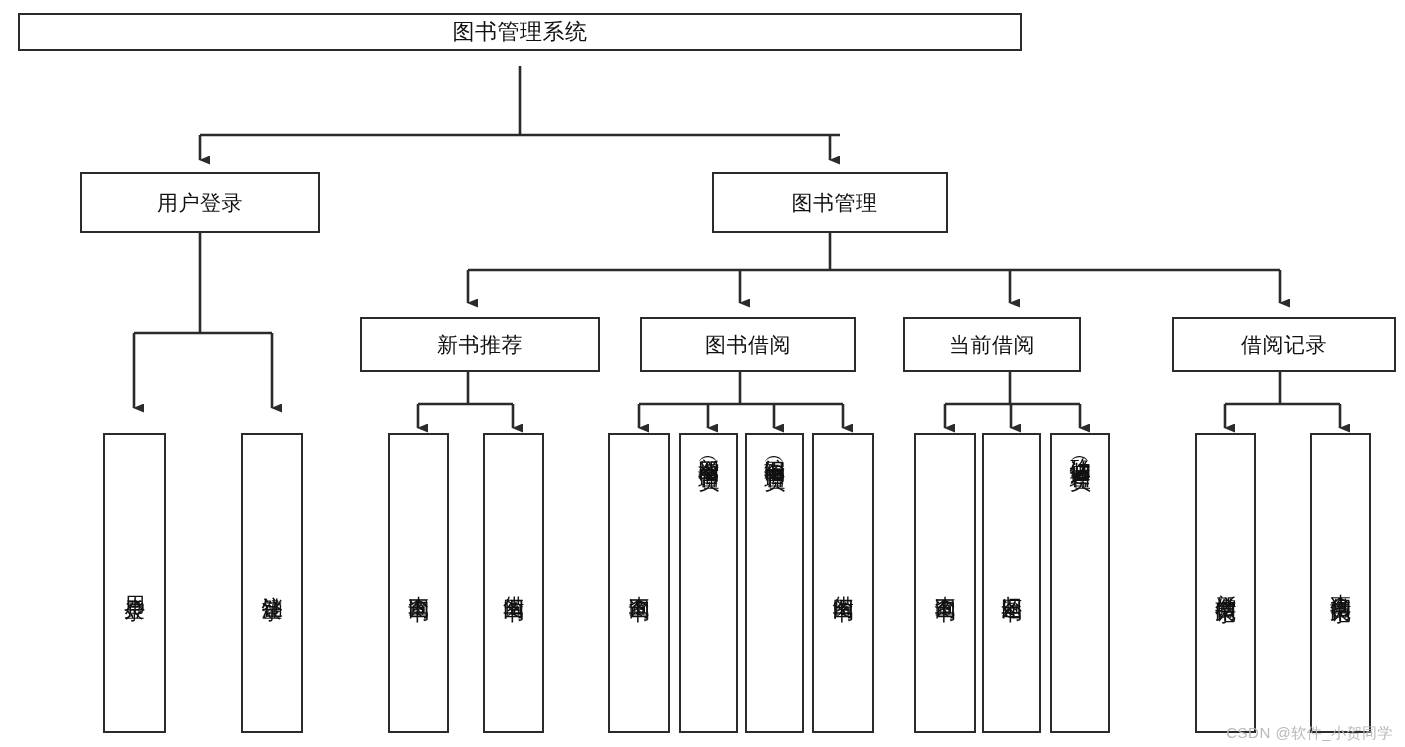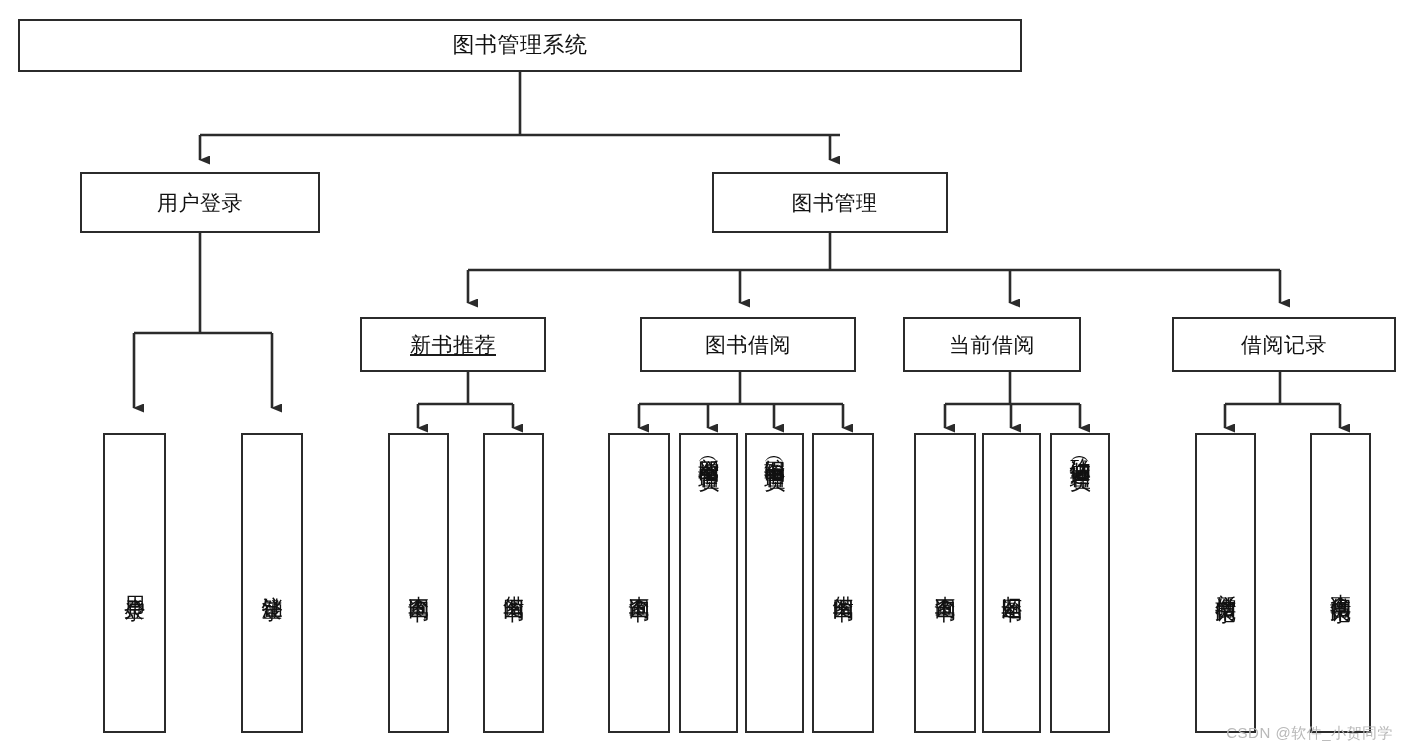"图书管理系统" div.node { height: 53px -> 38px; top: 19px -> 13px }
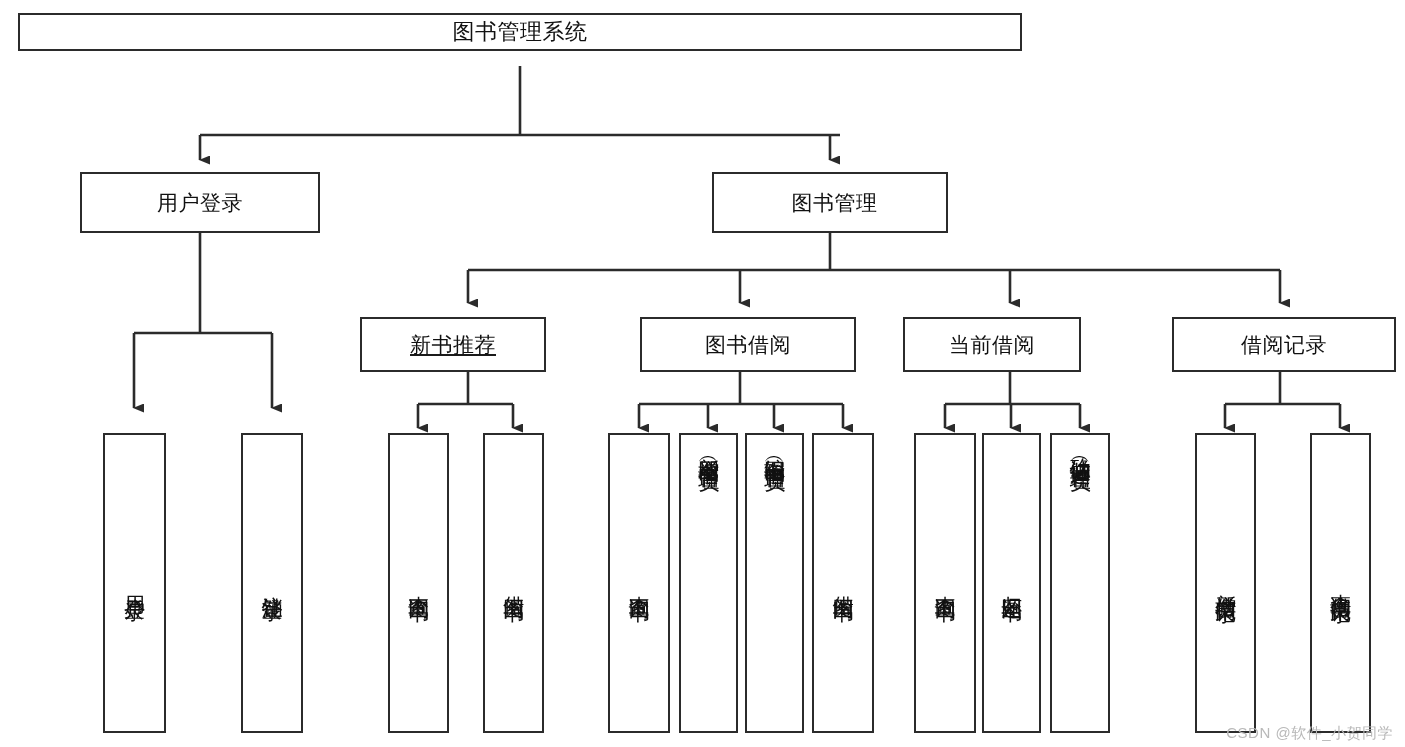"新书推荐" div.node { text-decoration: underline -> none; width: 186px -> 240px }
